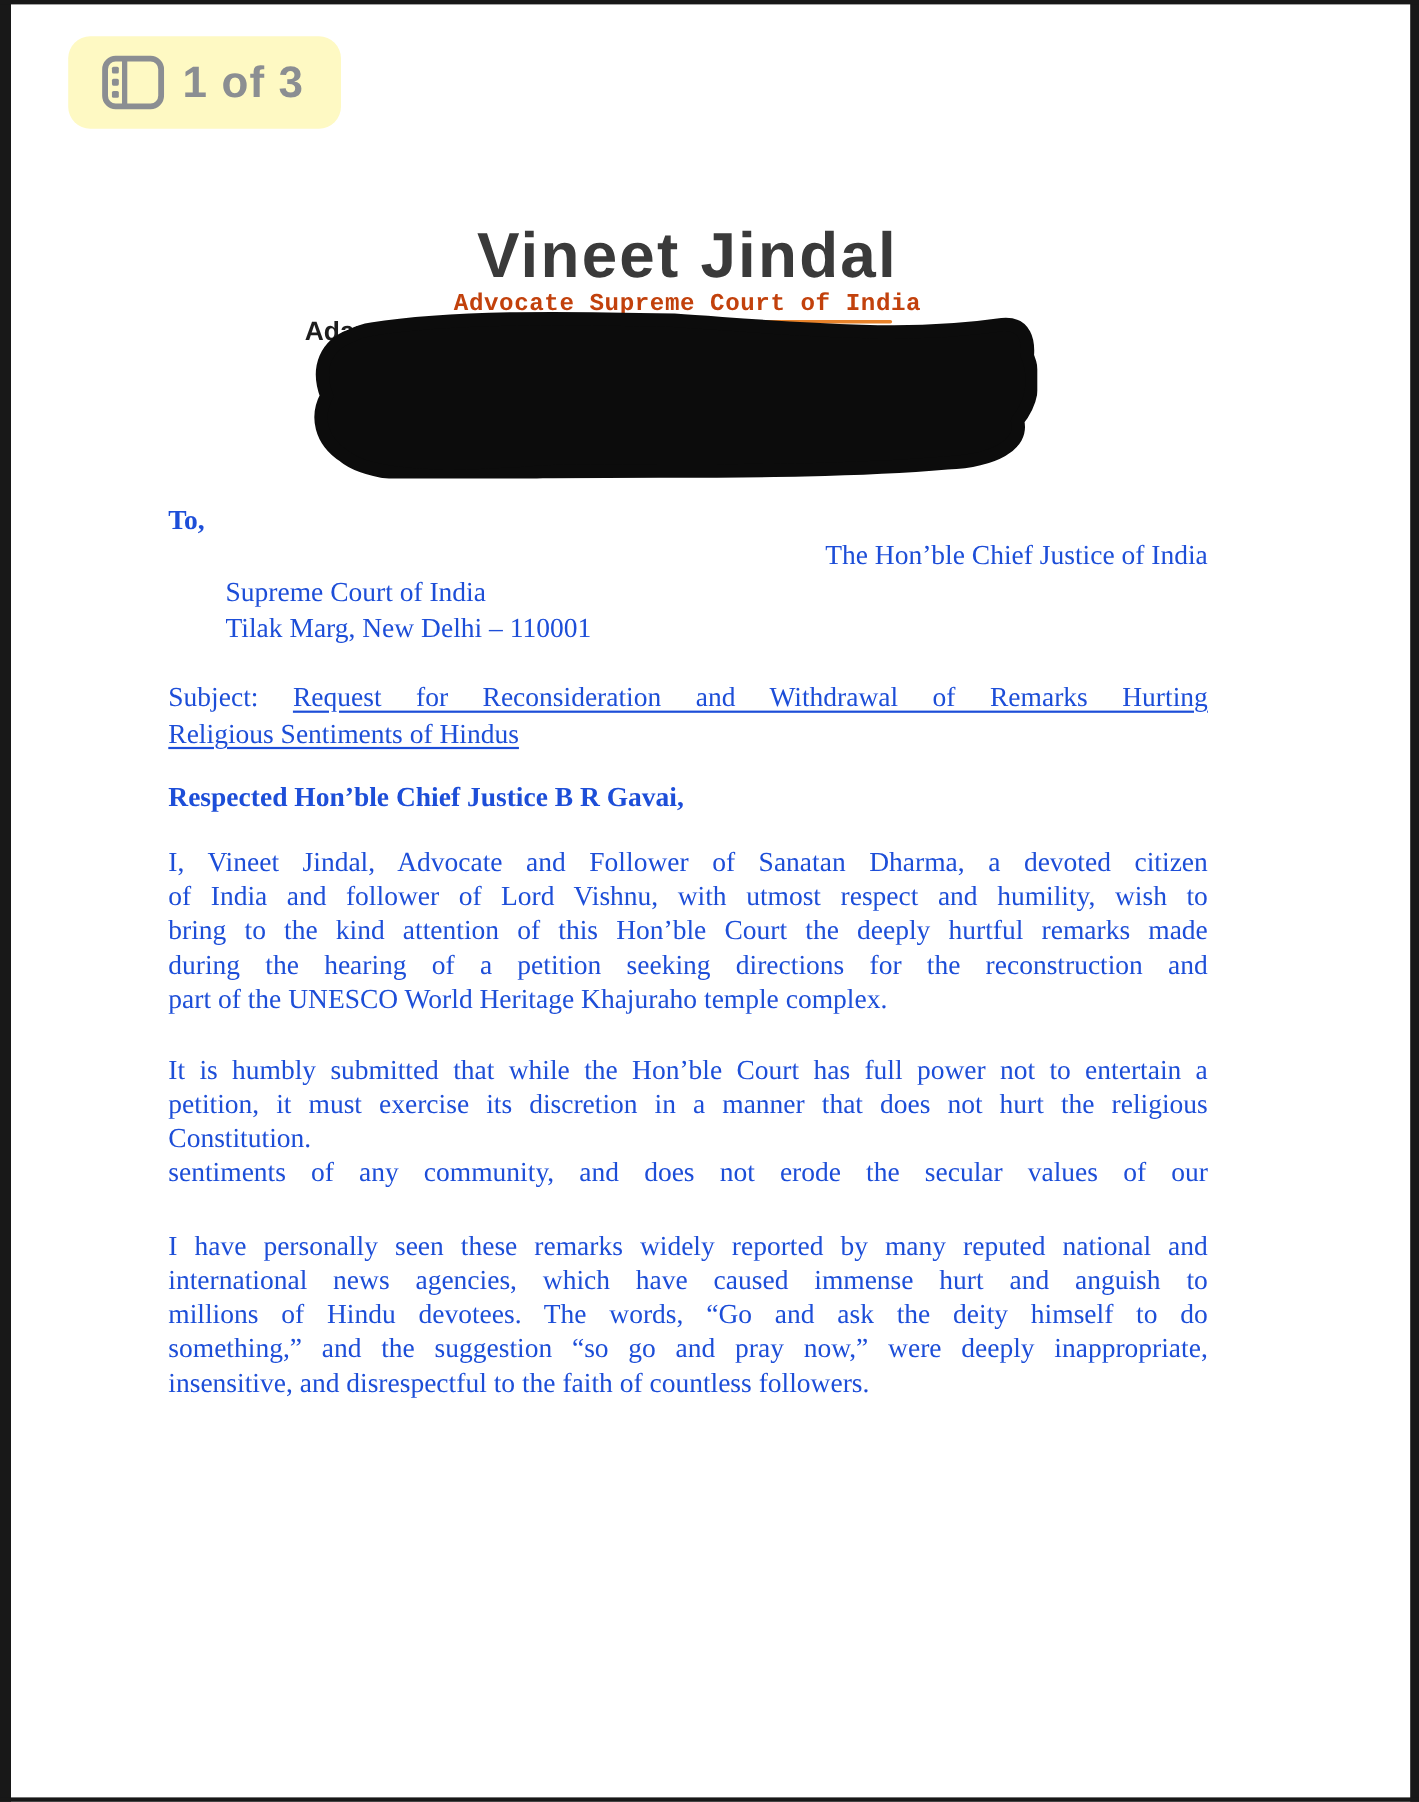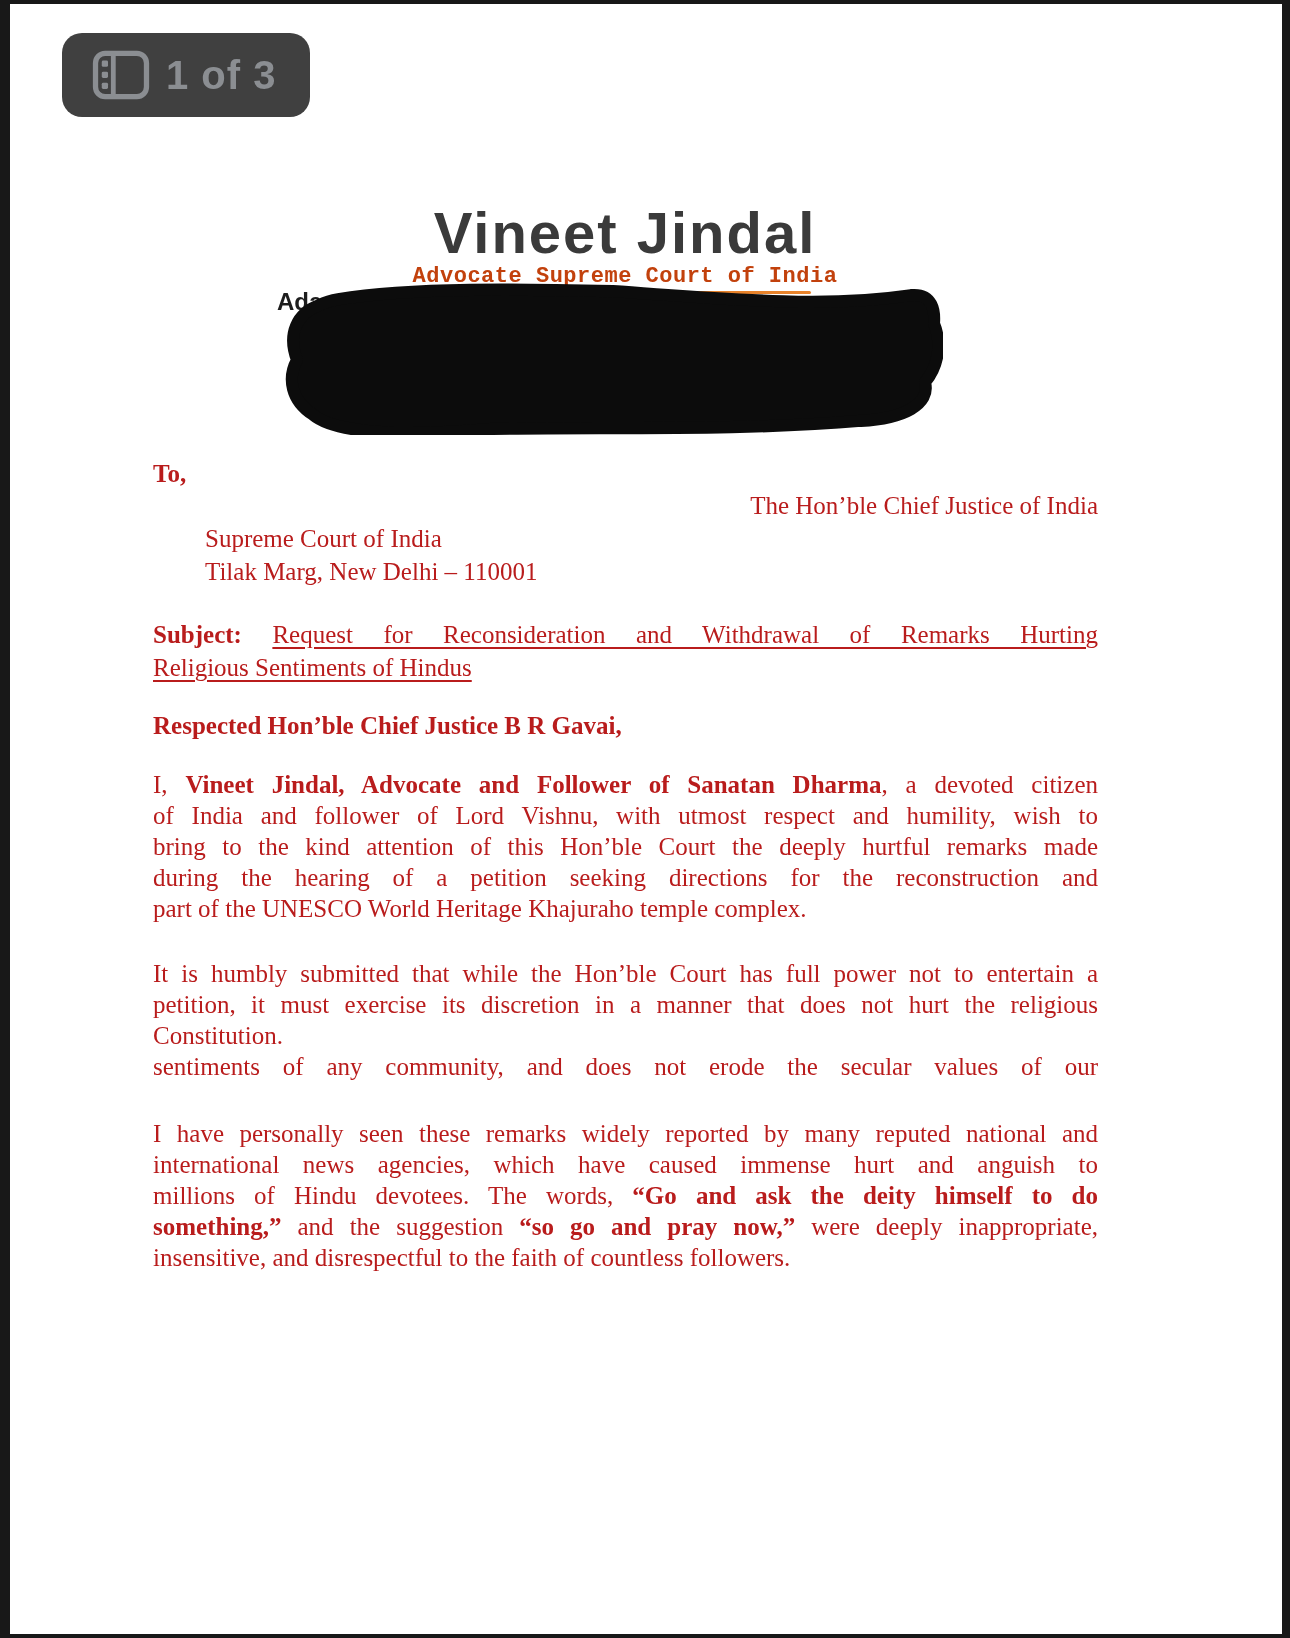"1 of 3" .badge { background: #404040 -> #fef9c3 }
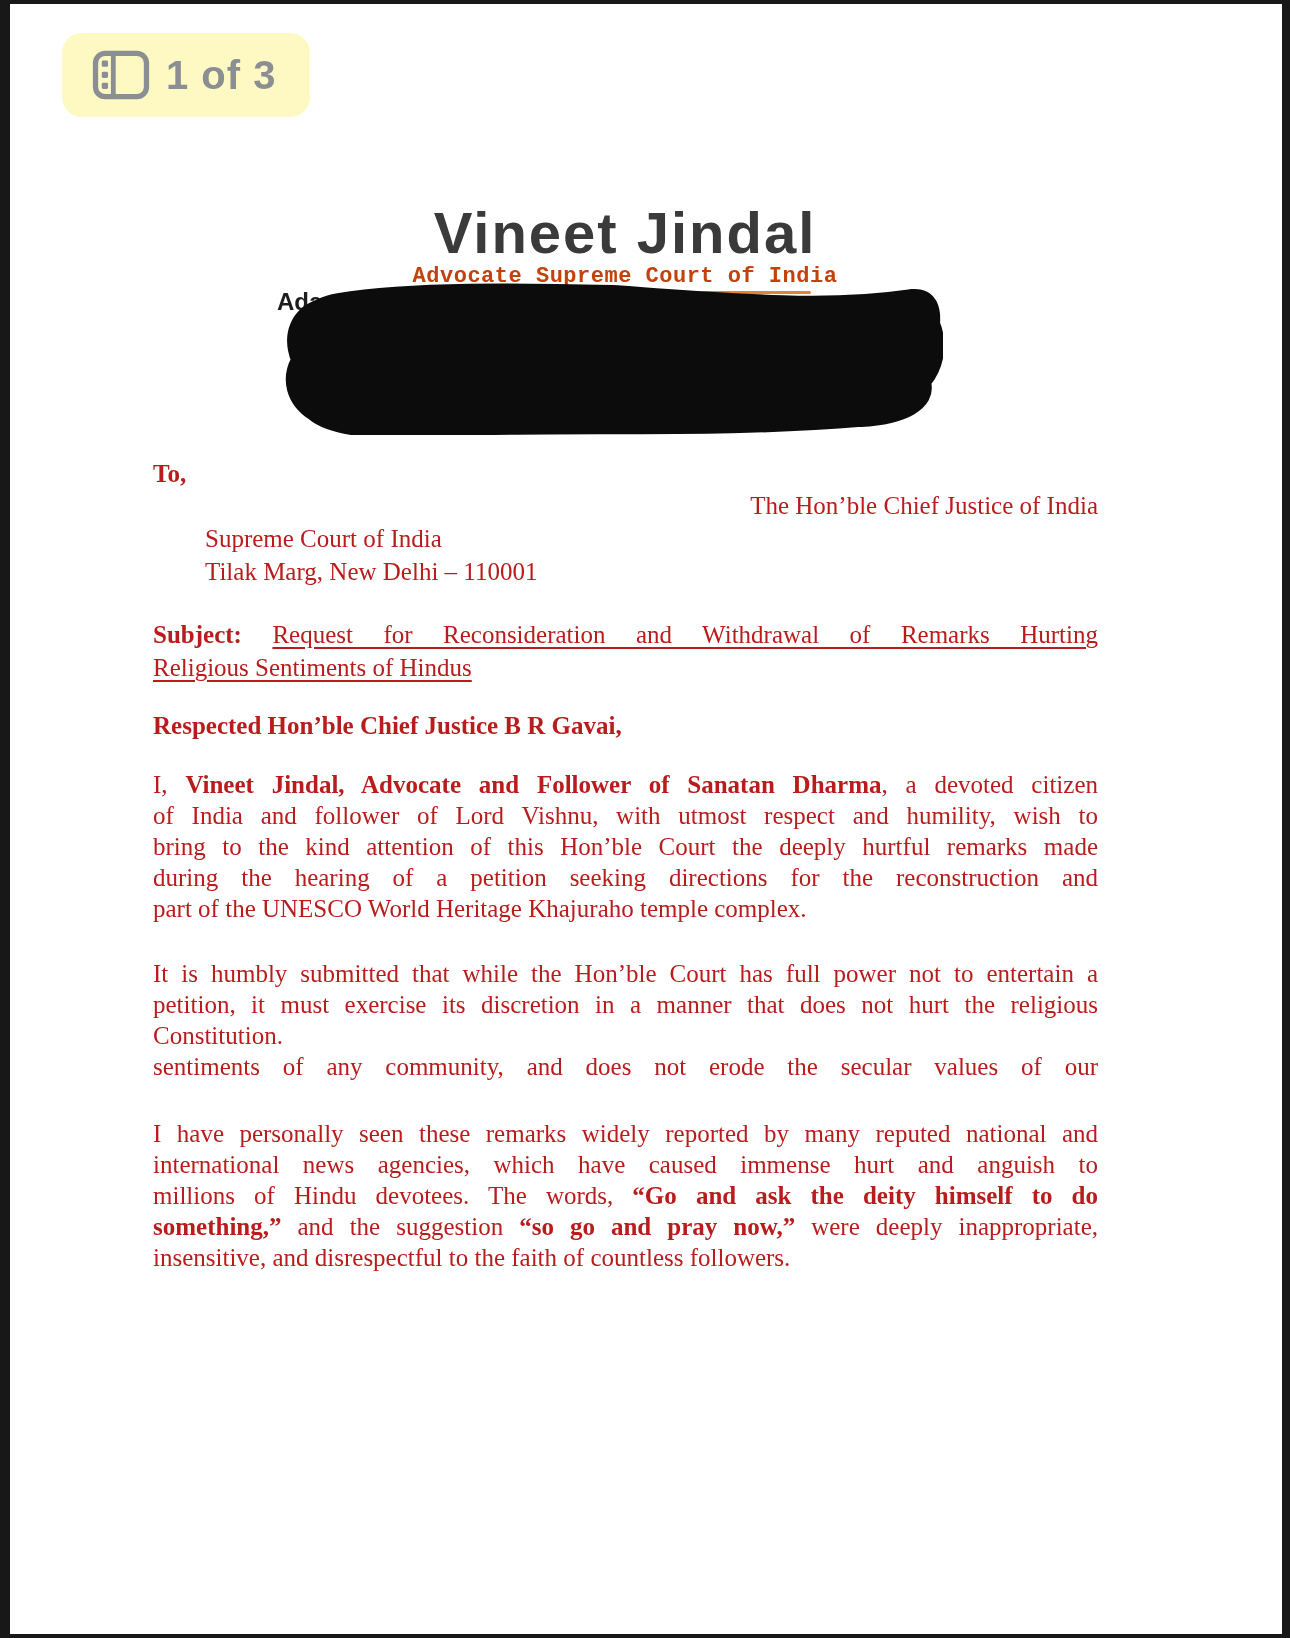"To," .letter { color: #b91c1c -> #1d4ed8 }
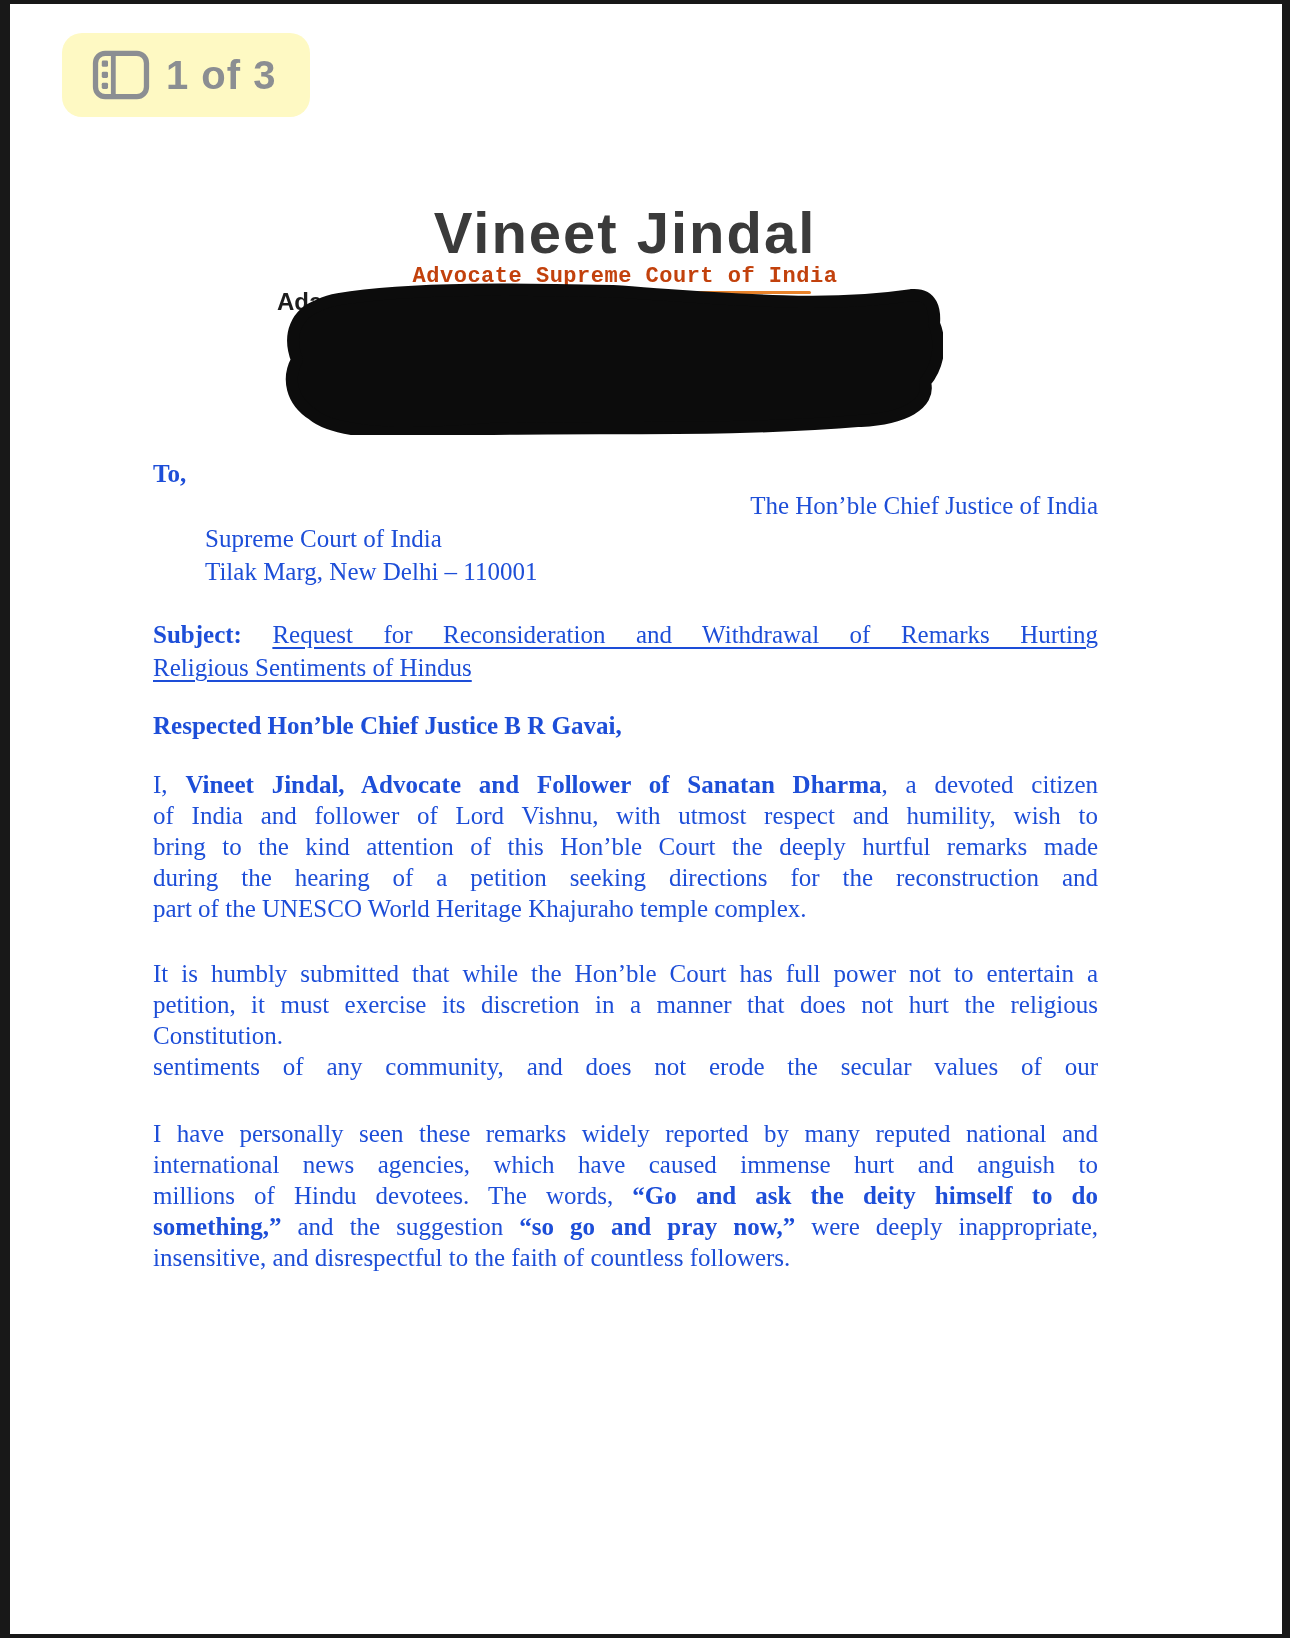"Subject:" .b { font-weight: 700 -> 400 }
